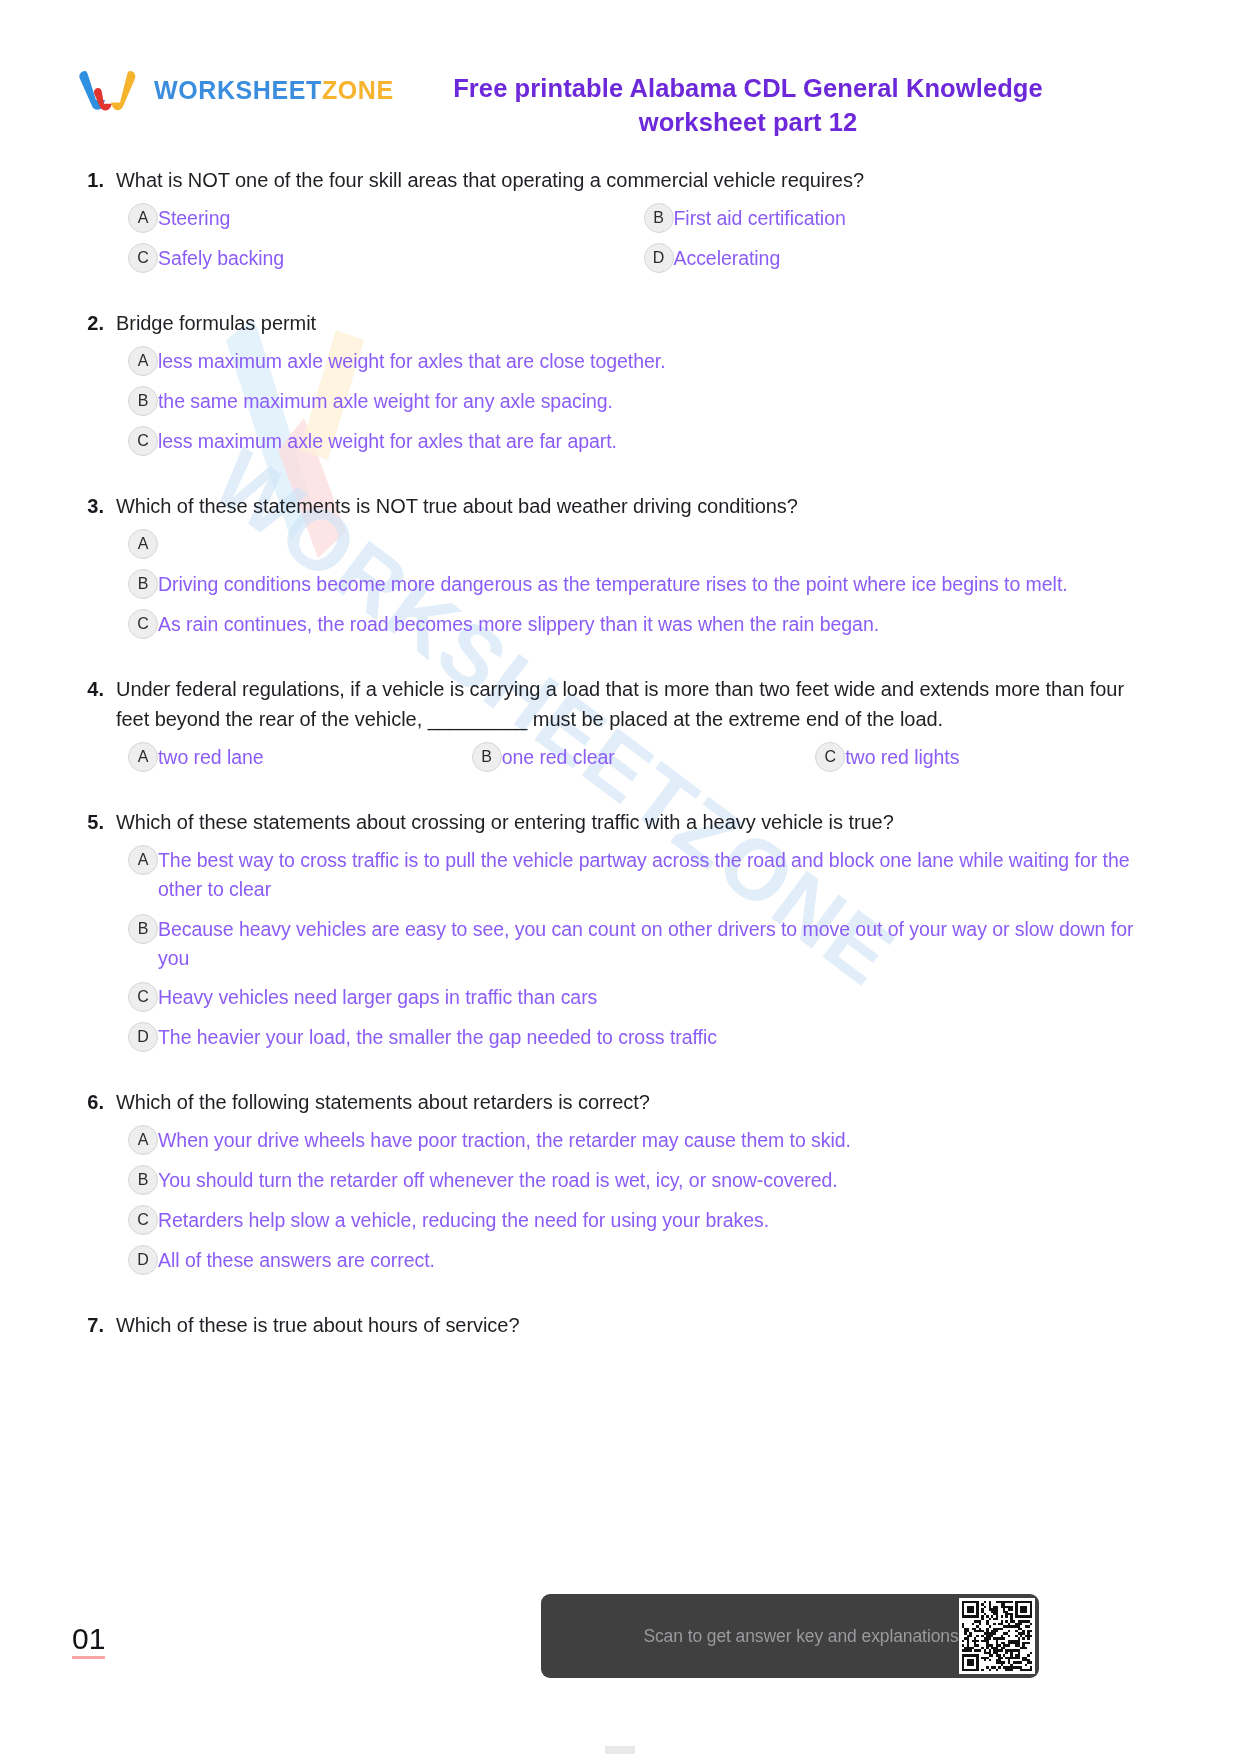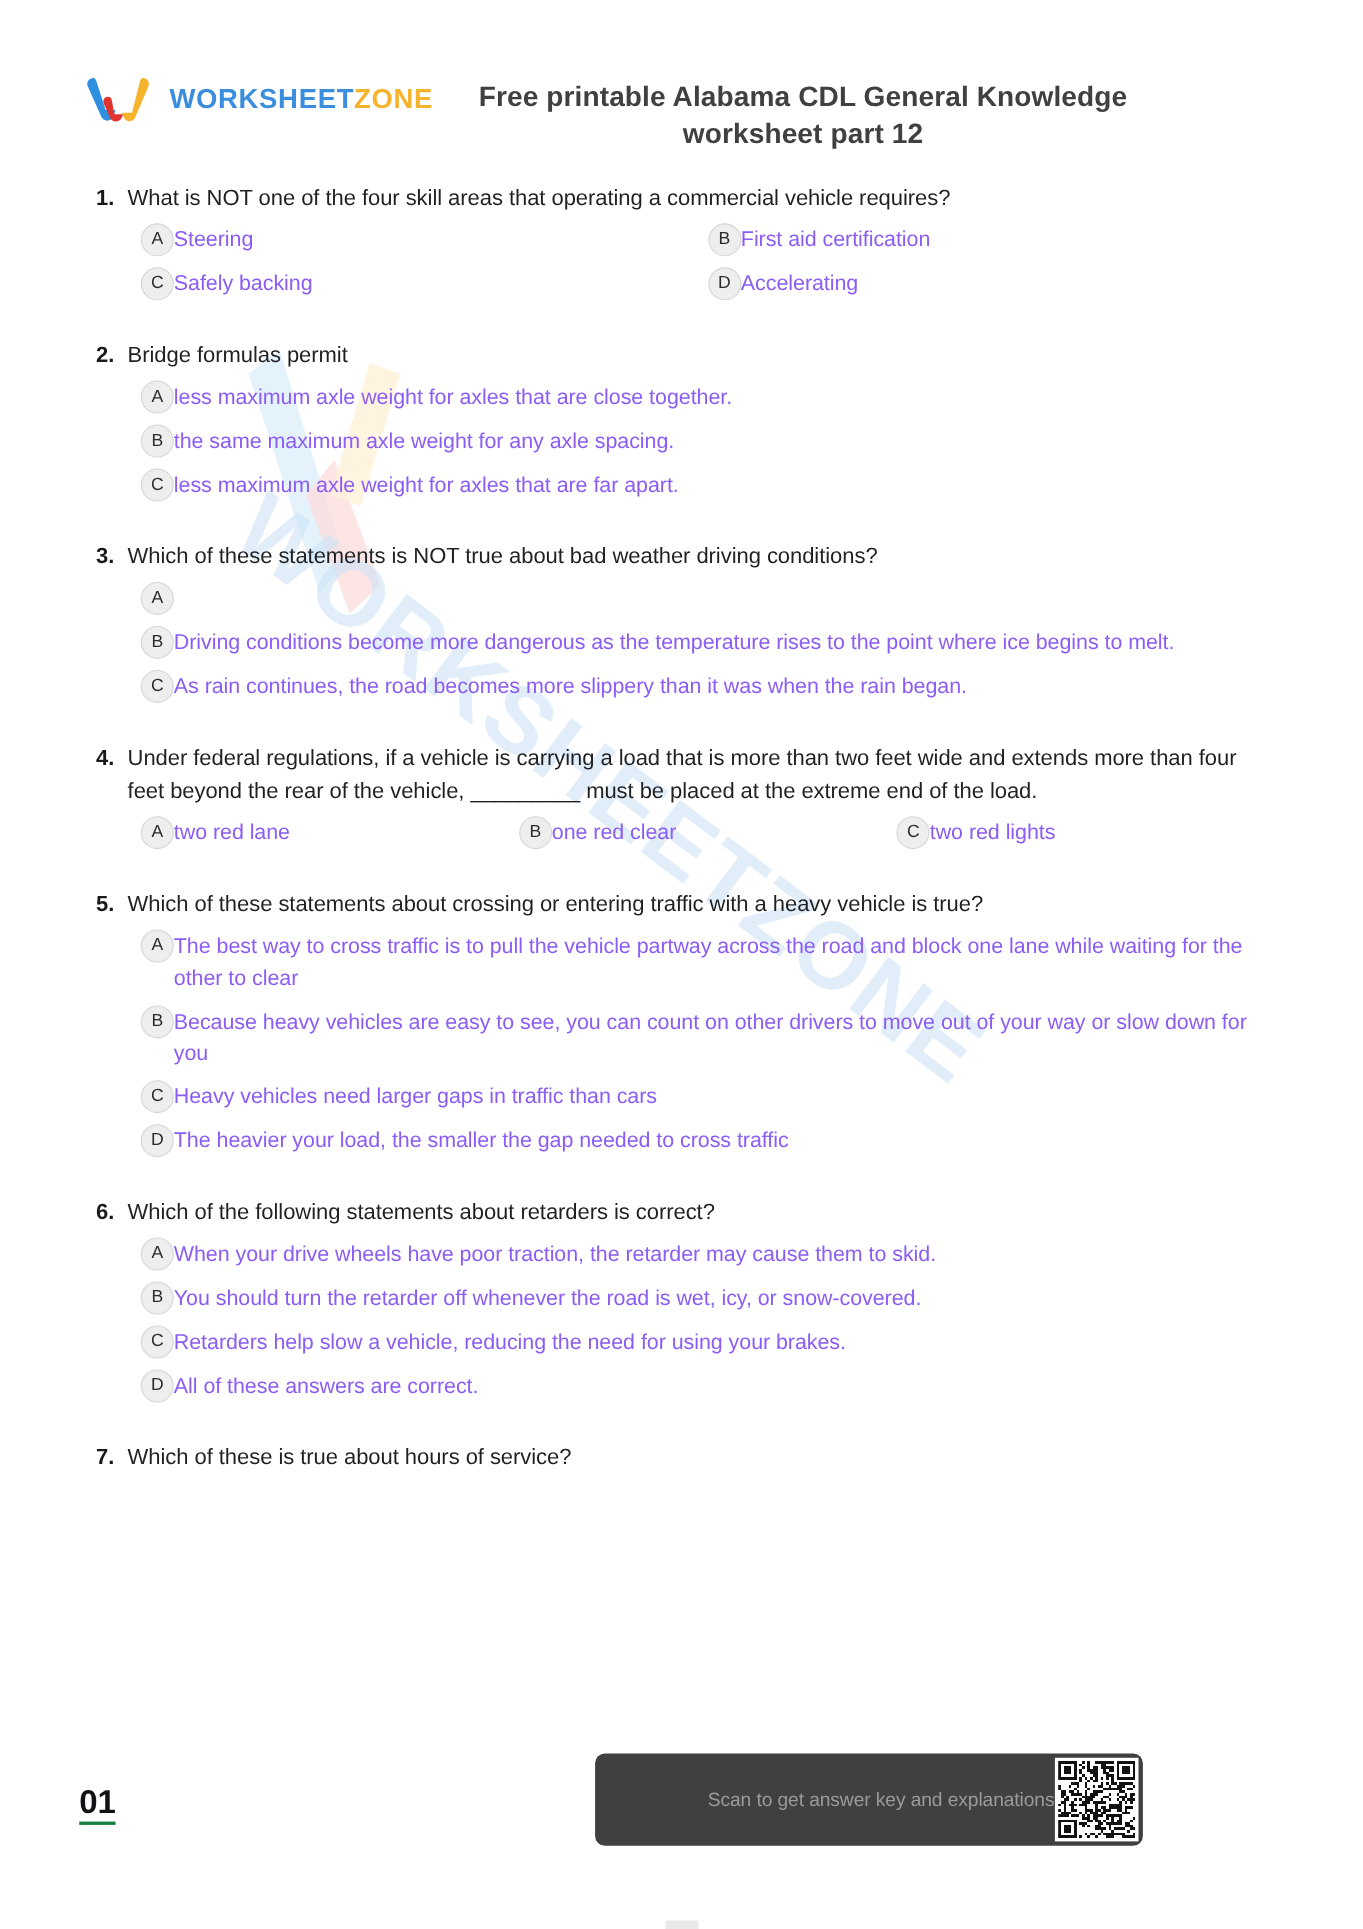"Free printable Alabama CDL General" .title { color: #404040 -> #6d28d9; left: 430px -> 448px }
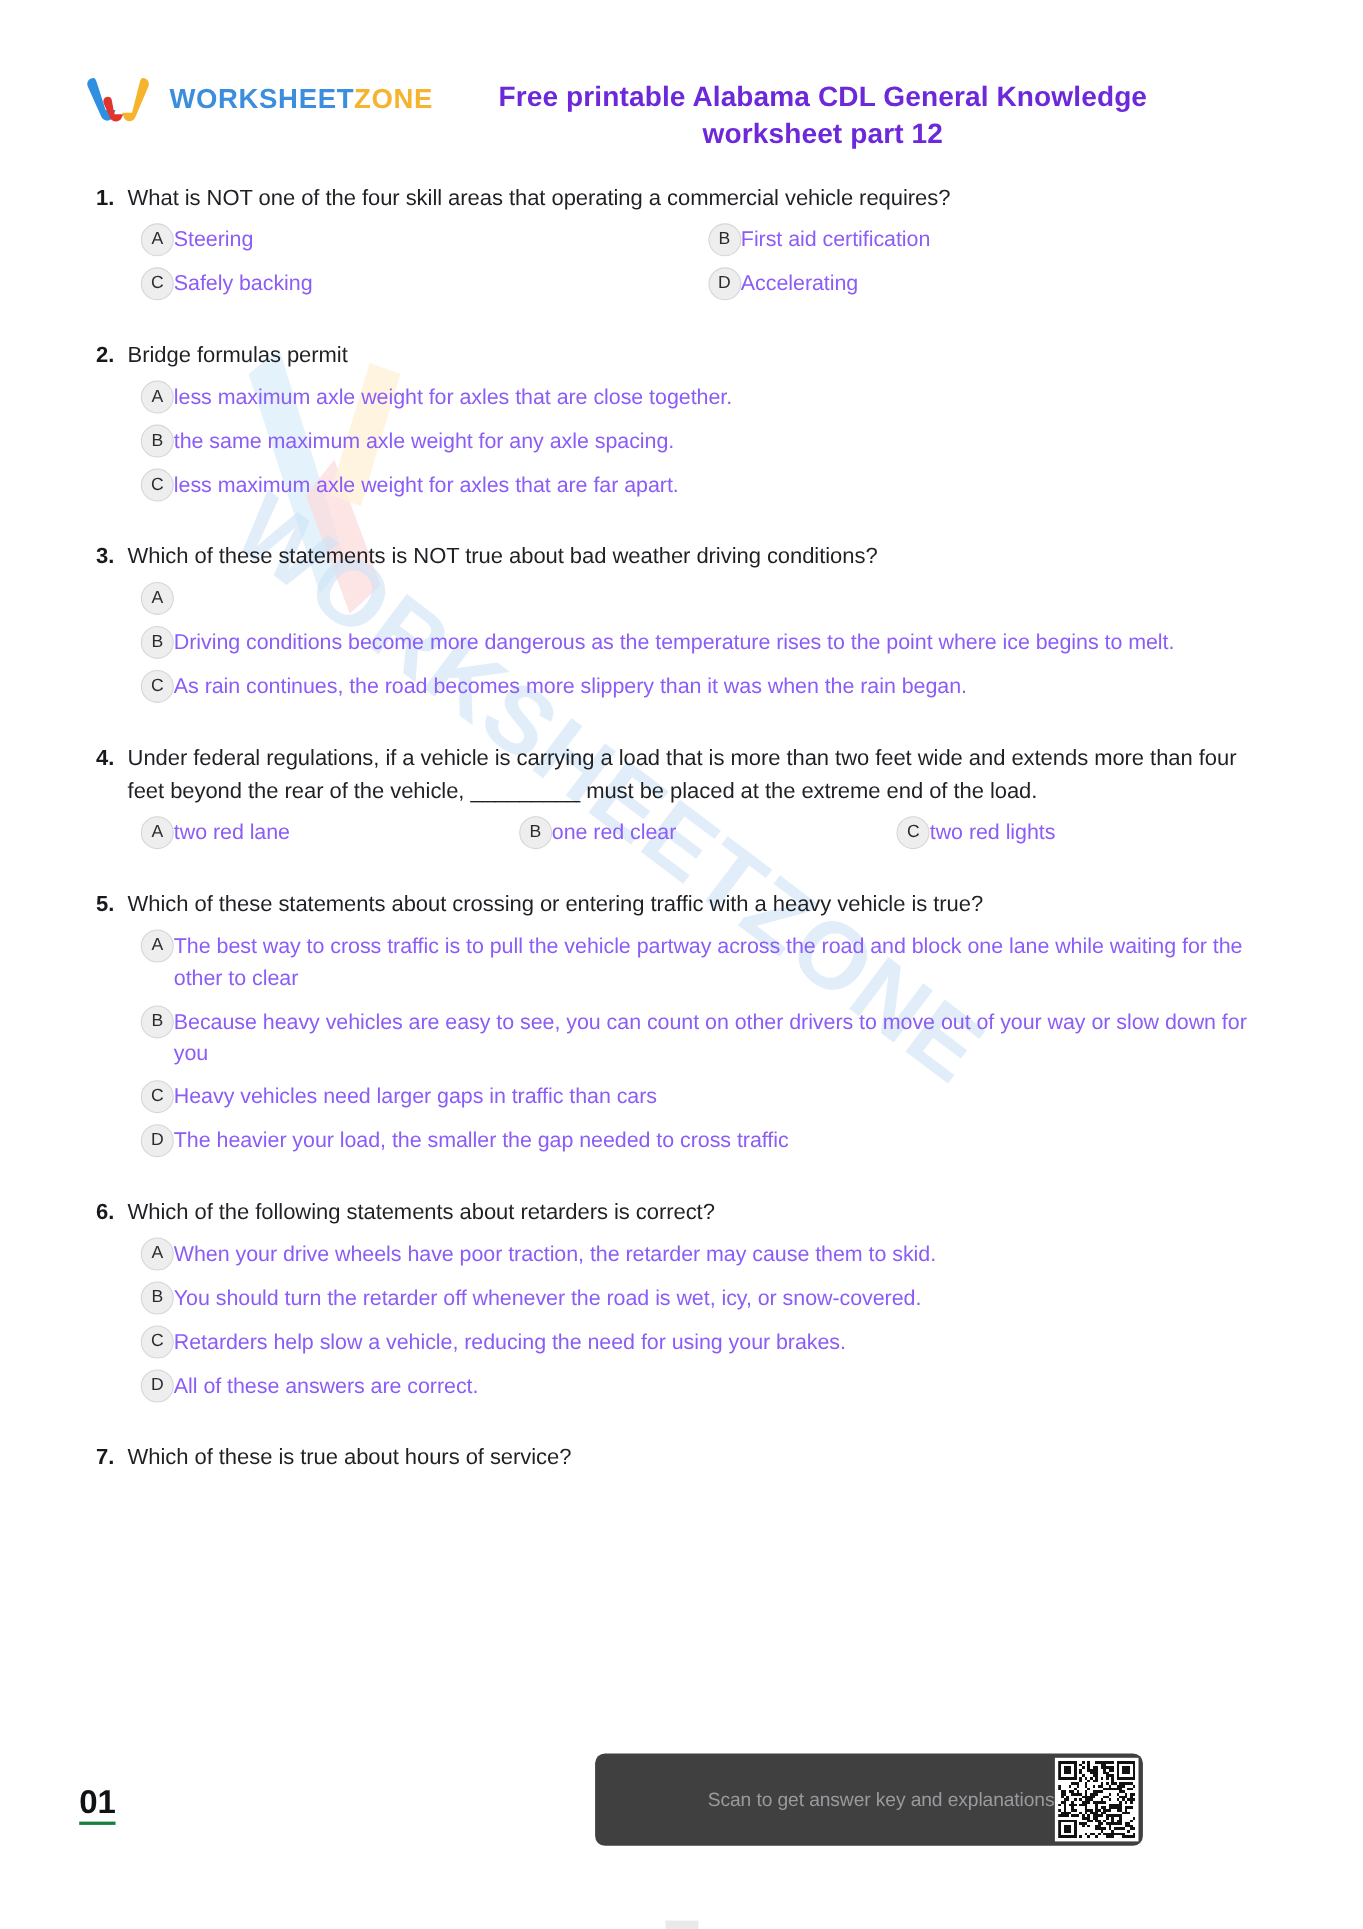"01" .page-no { border-bottom: 3px solid #15803d -> 3px solid #fca5a5; font-weight: 700 -> 400 }
